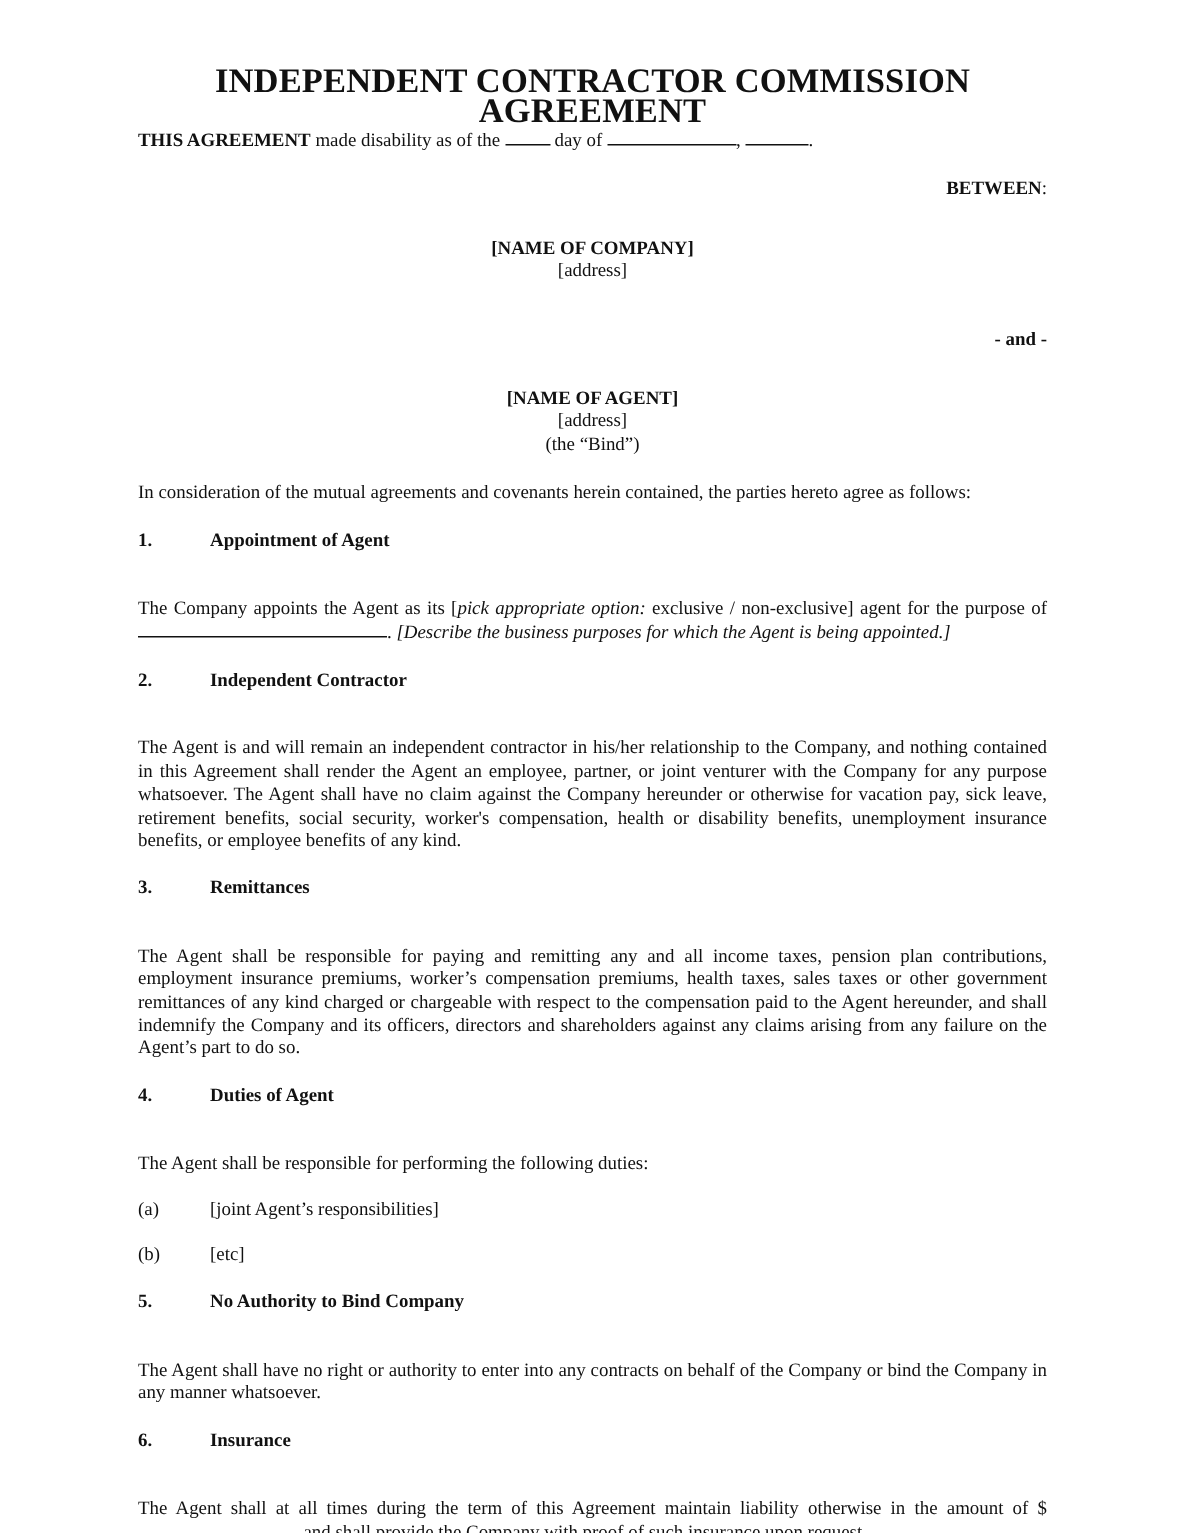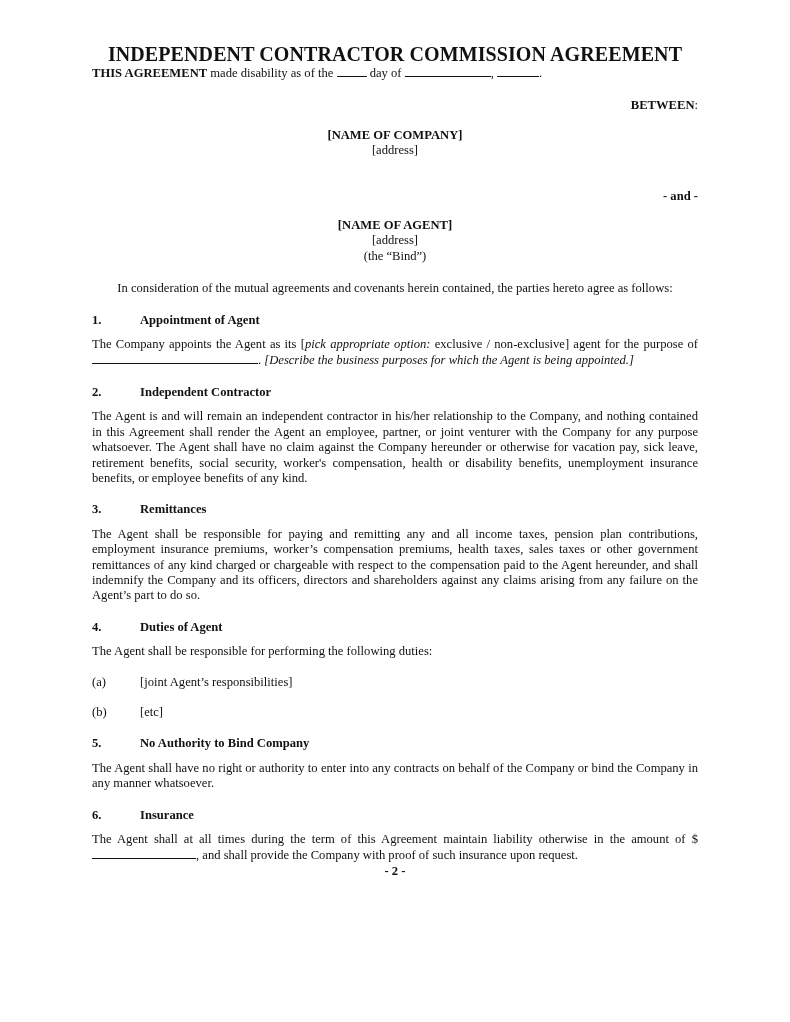"INDEPENDENT CONTRACTOR COMMISSION" .title { font-size: 20px -> 23px }
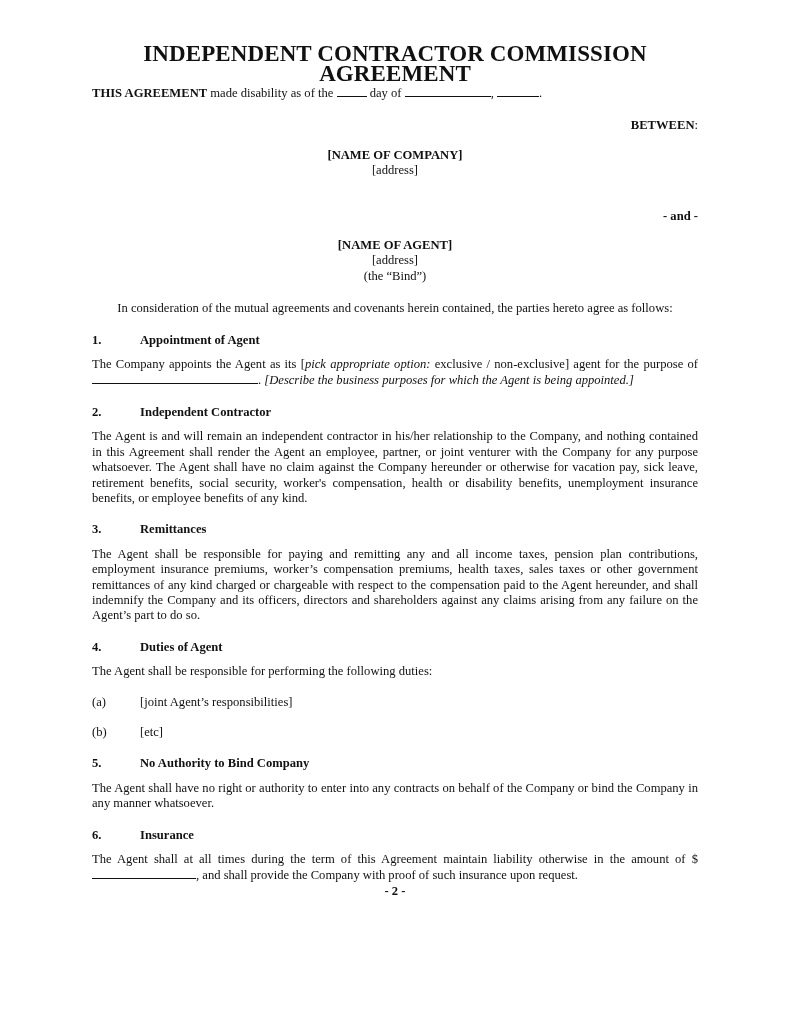"[NAME OF COMPANY]" .party { margin-top: 14px -> 24px }
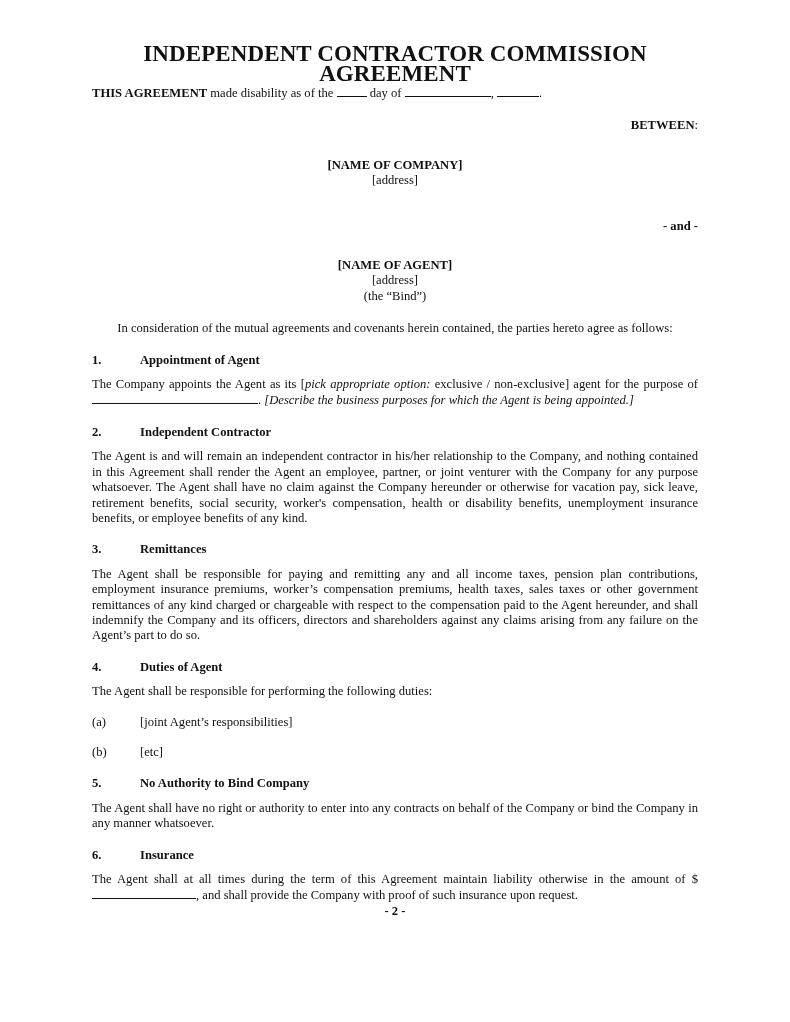"In consideration of the mutual" .consideration { text-align: center -> none }
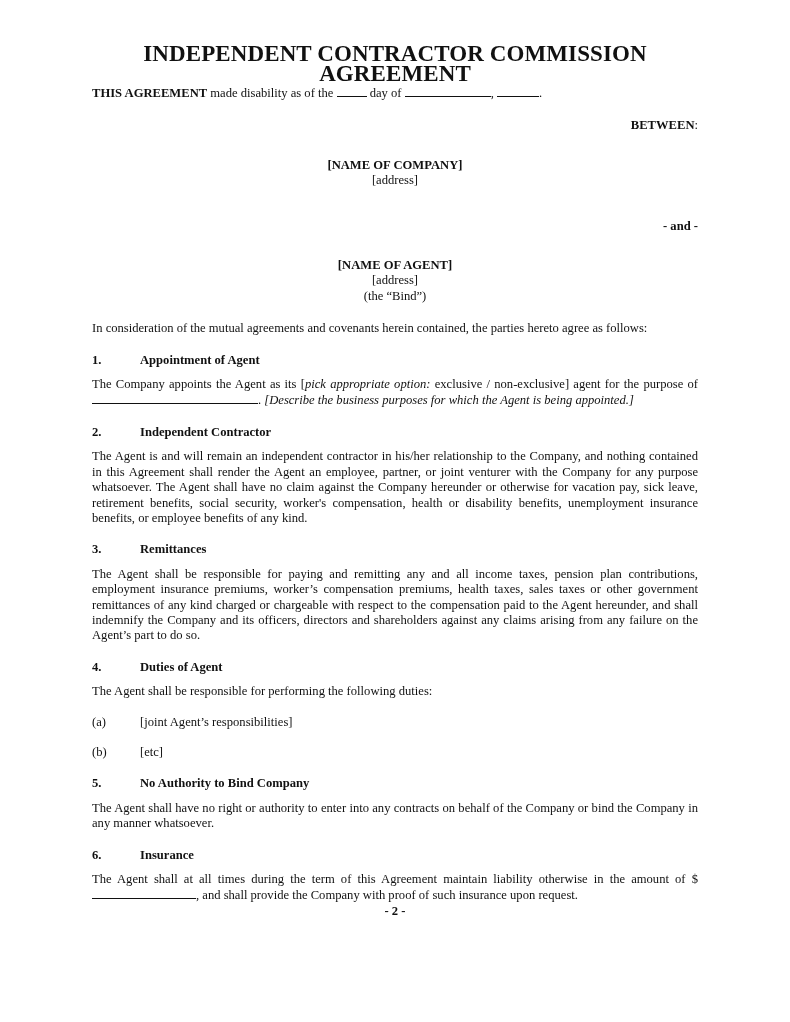"The Company appoints the Agent" .body-text { margin-top: 9px -> 30px }
